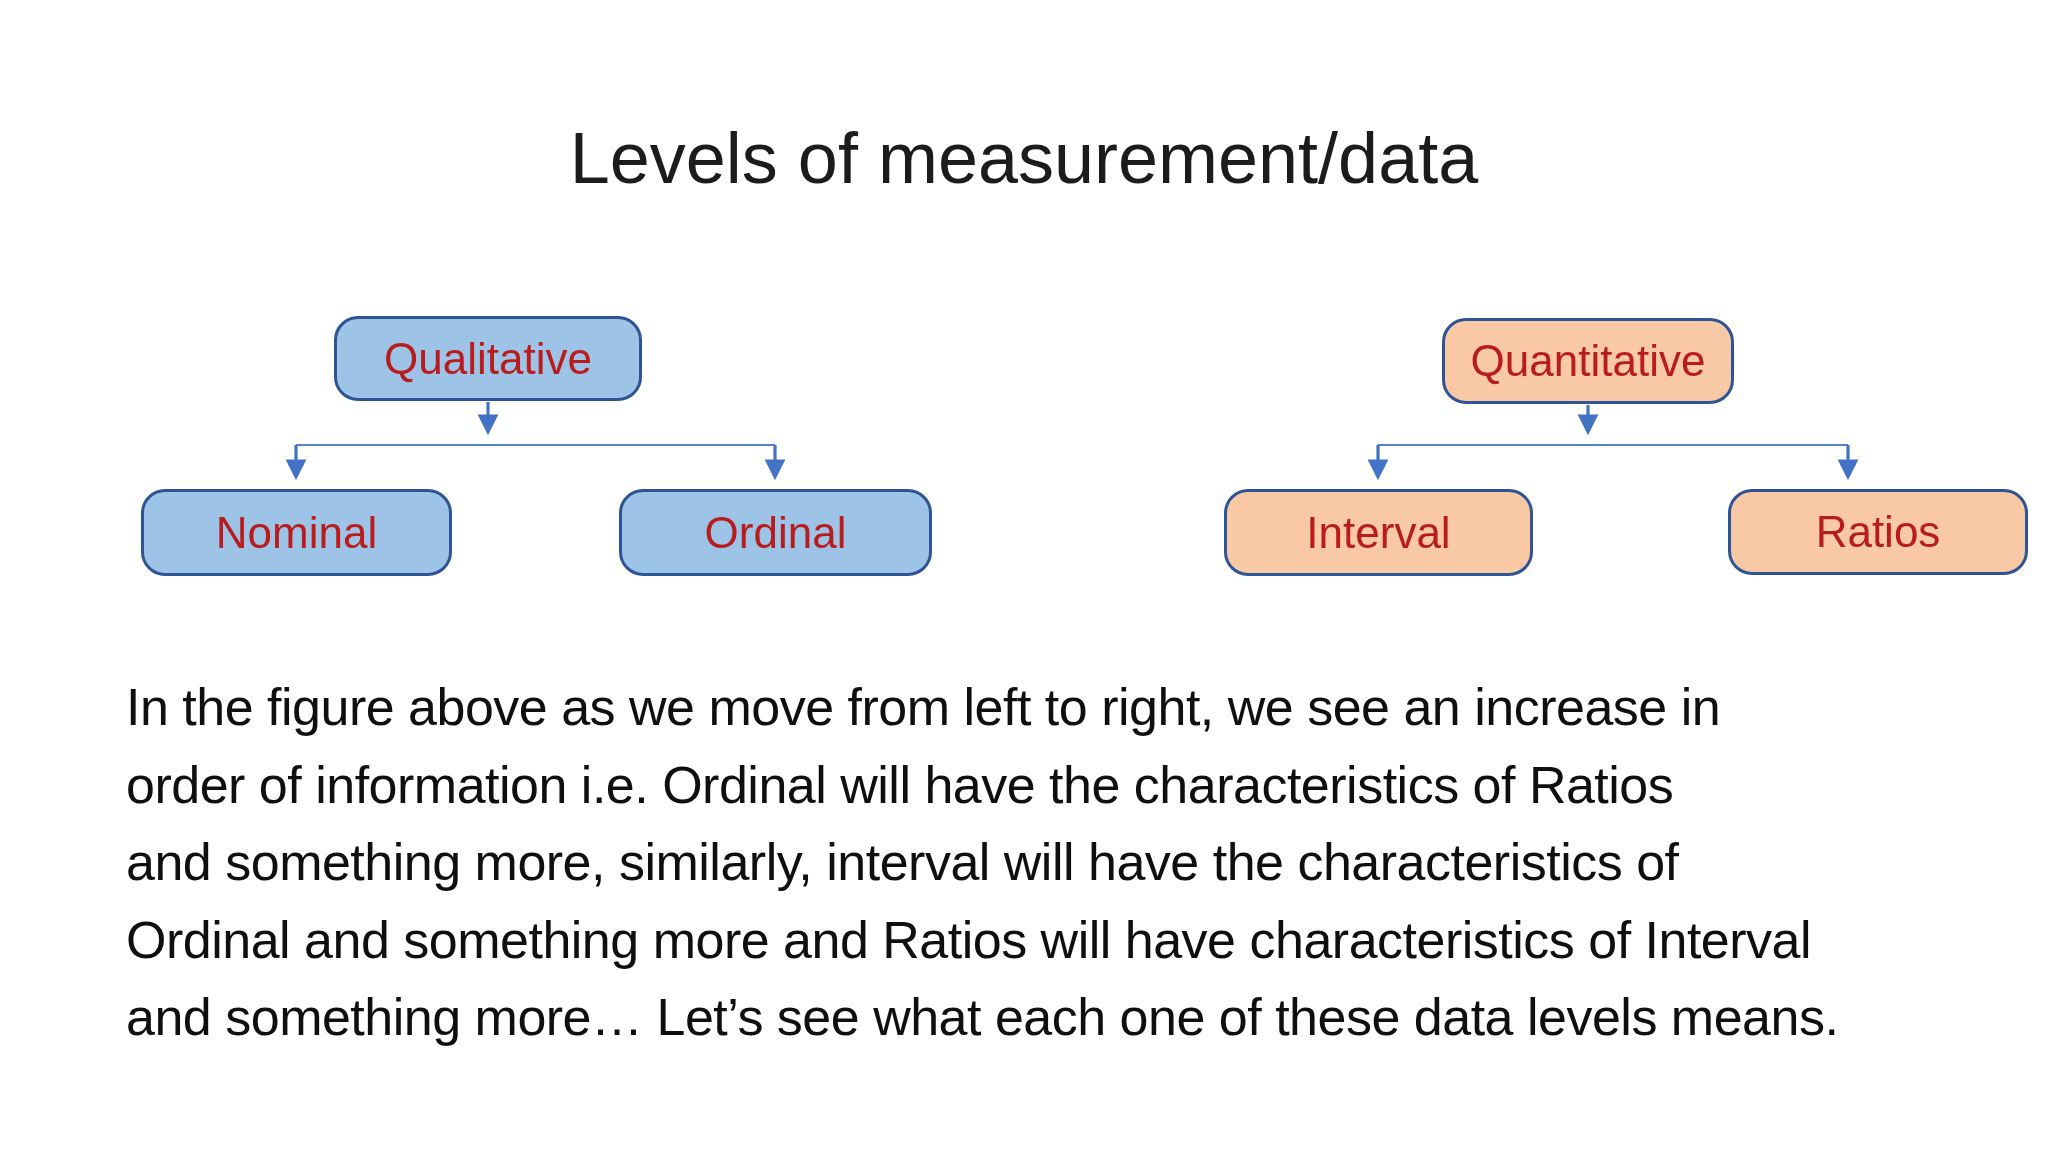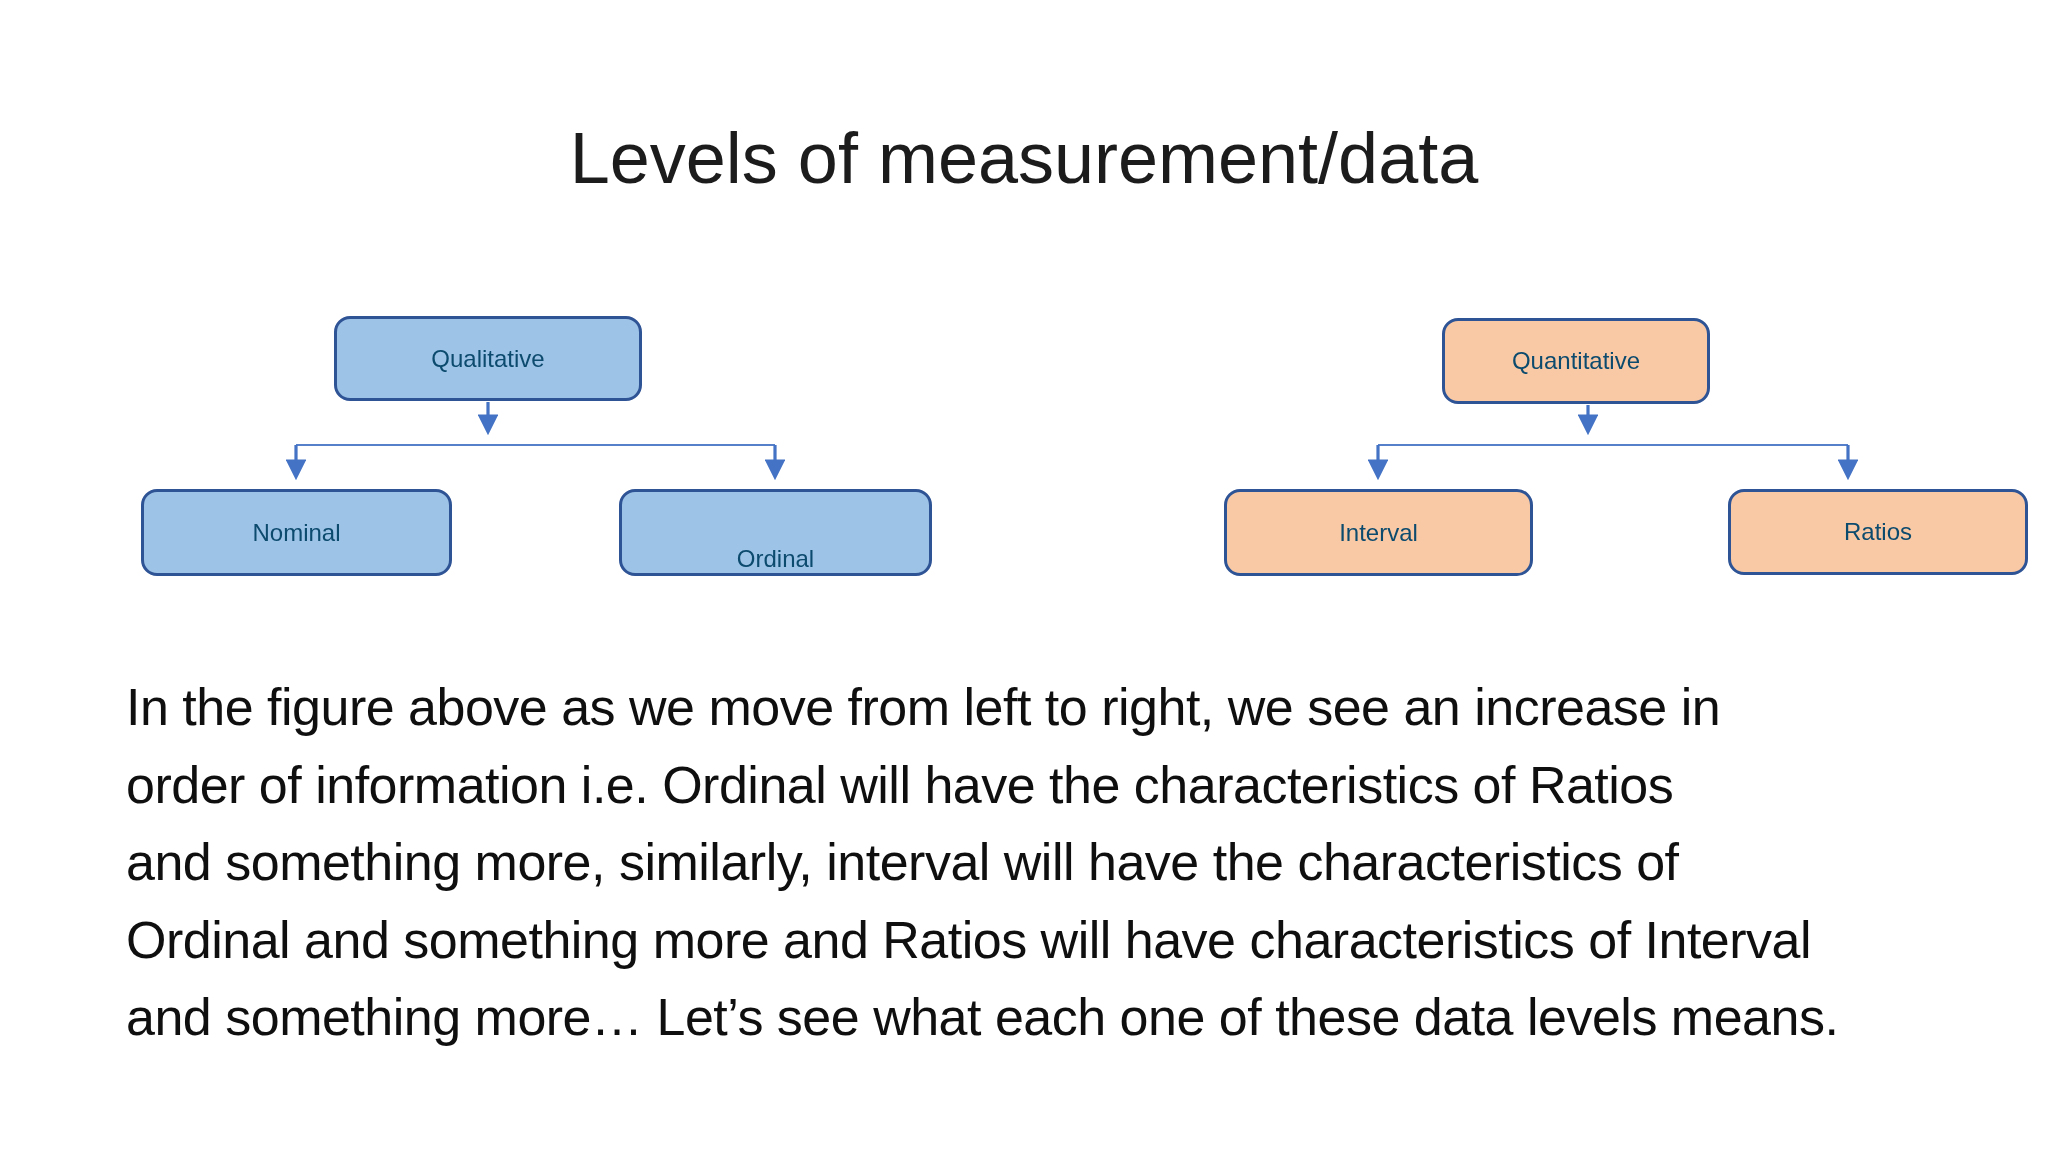"Qualitative" .node { border-radius: 16px -> 24px; color: #0c4a6e -> #b91c1c; font-size: 24px -> 44px }
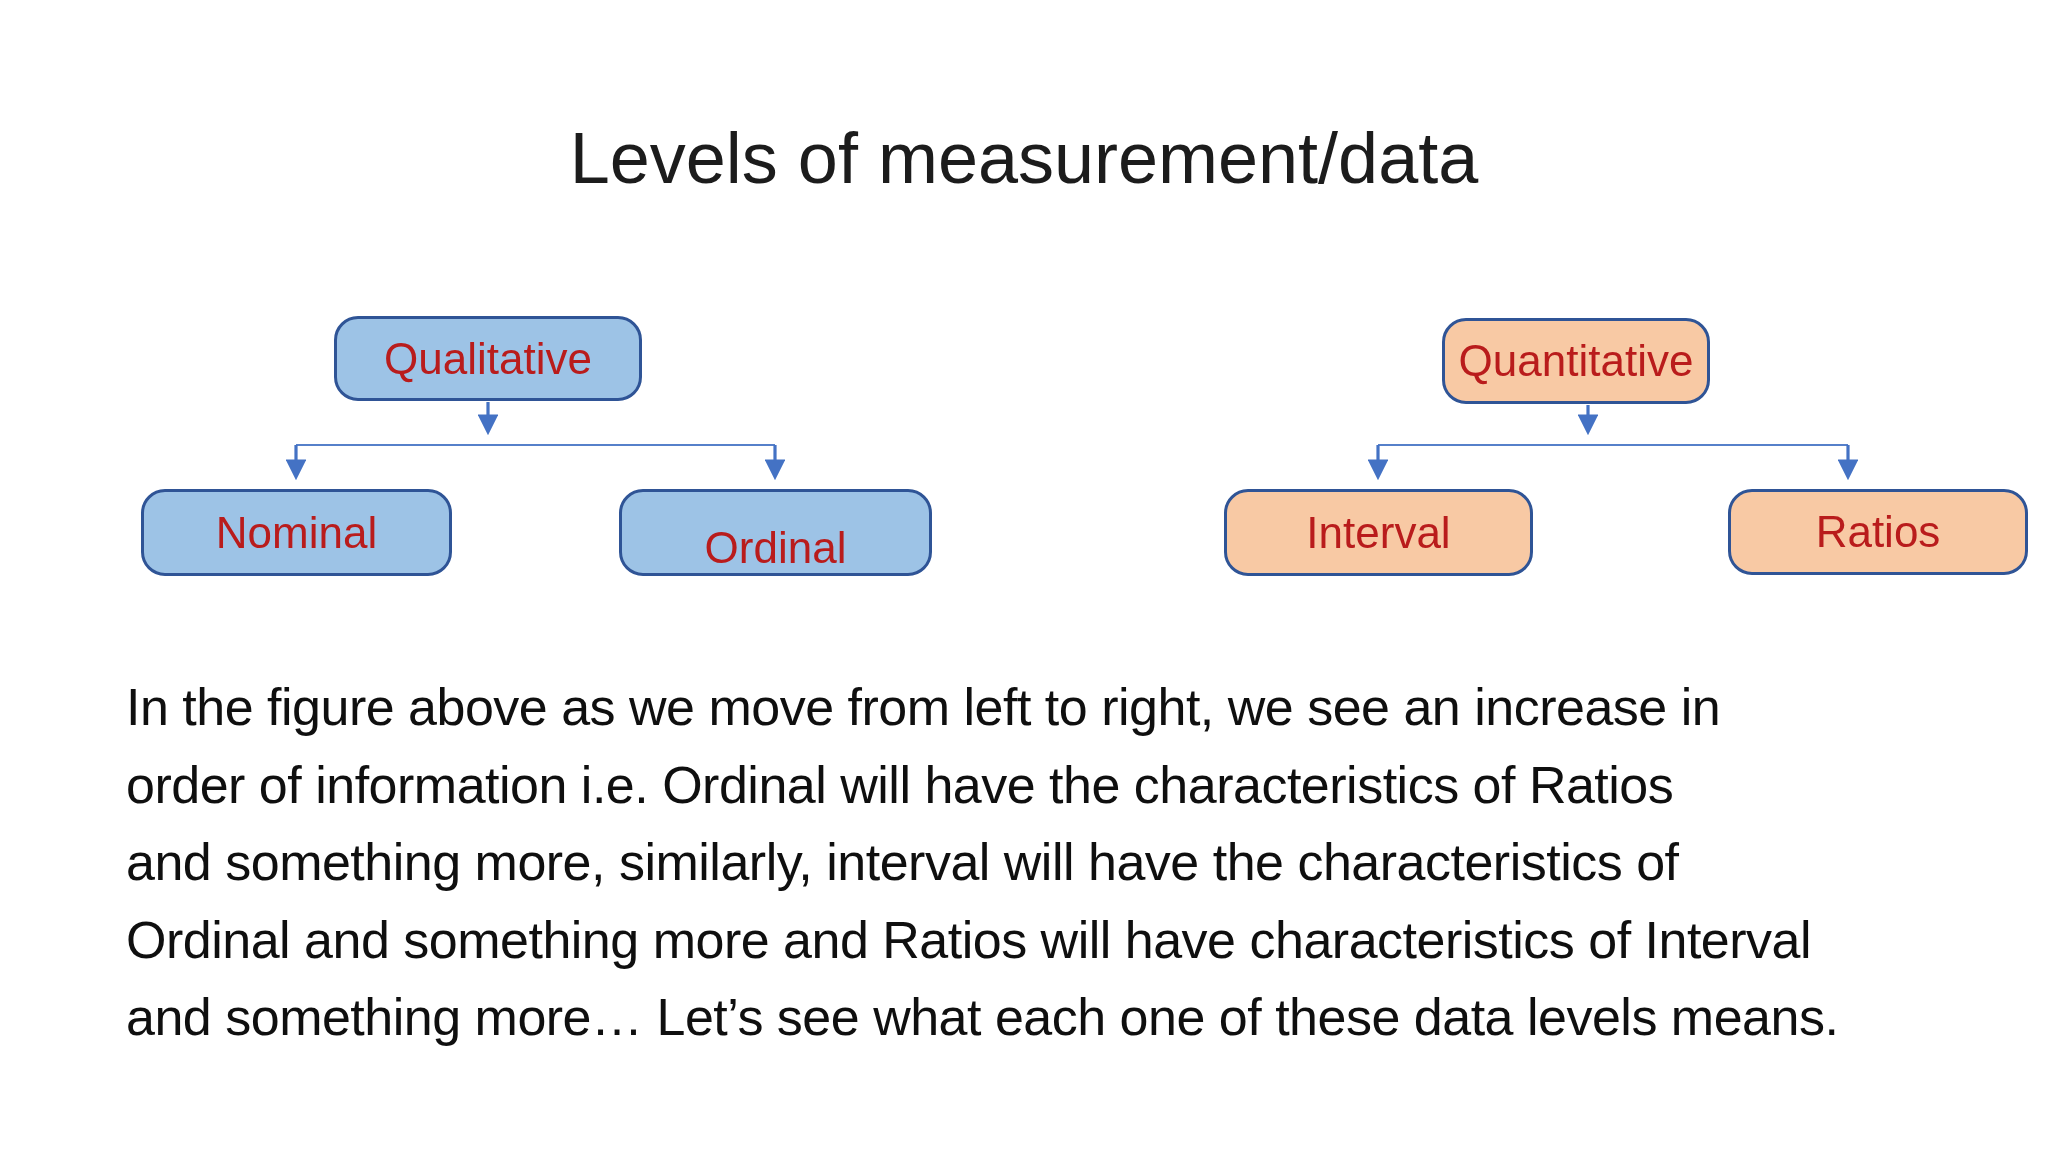"Quantitative" #node-quantitative { width: 268px -> 292px }
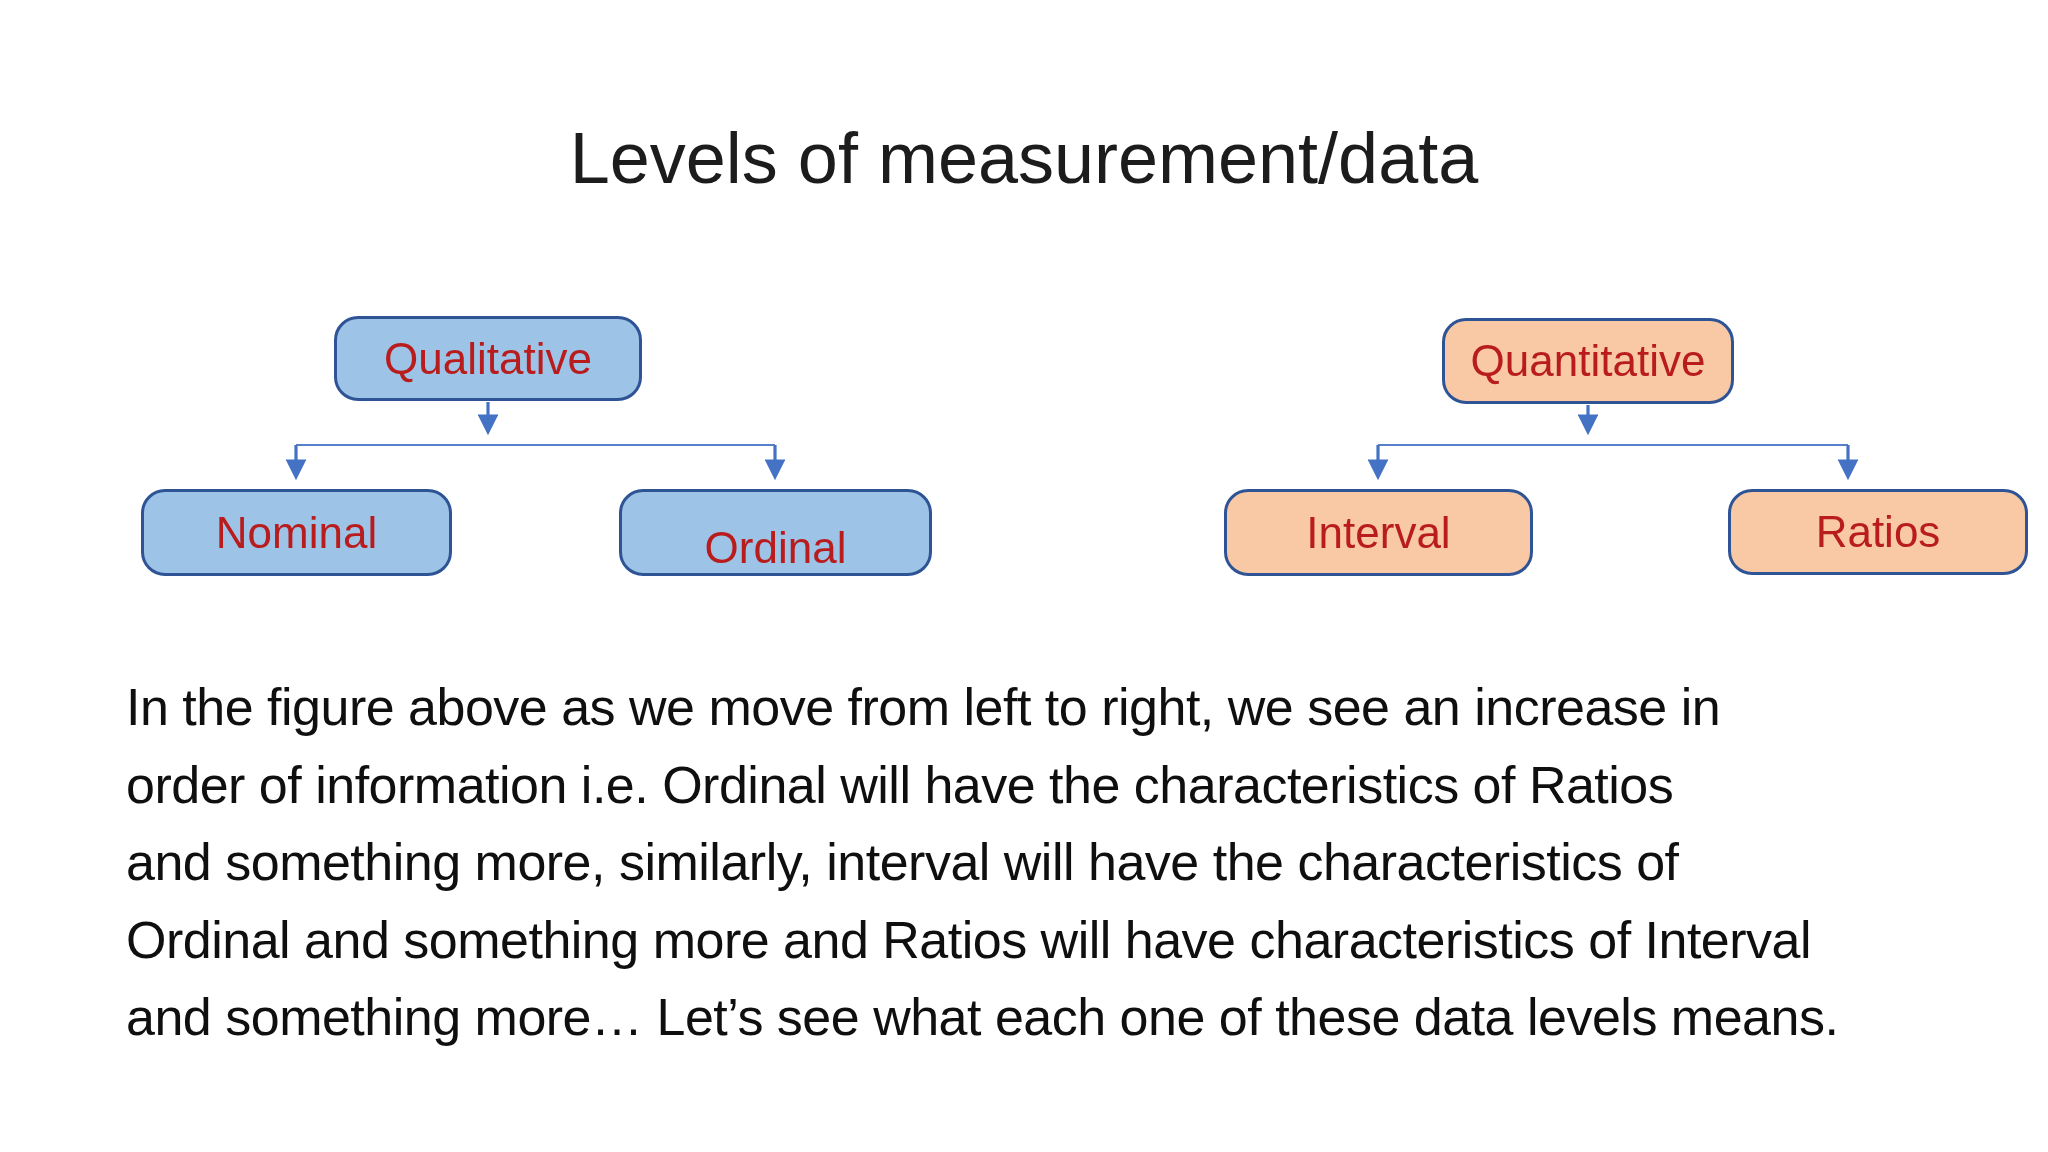"Ordinal" #node-ordinal { align-items: flex-end -> none }
